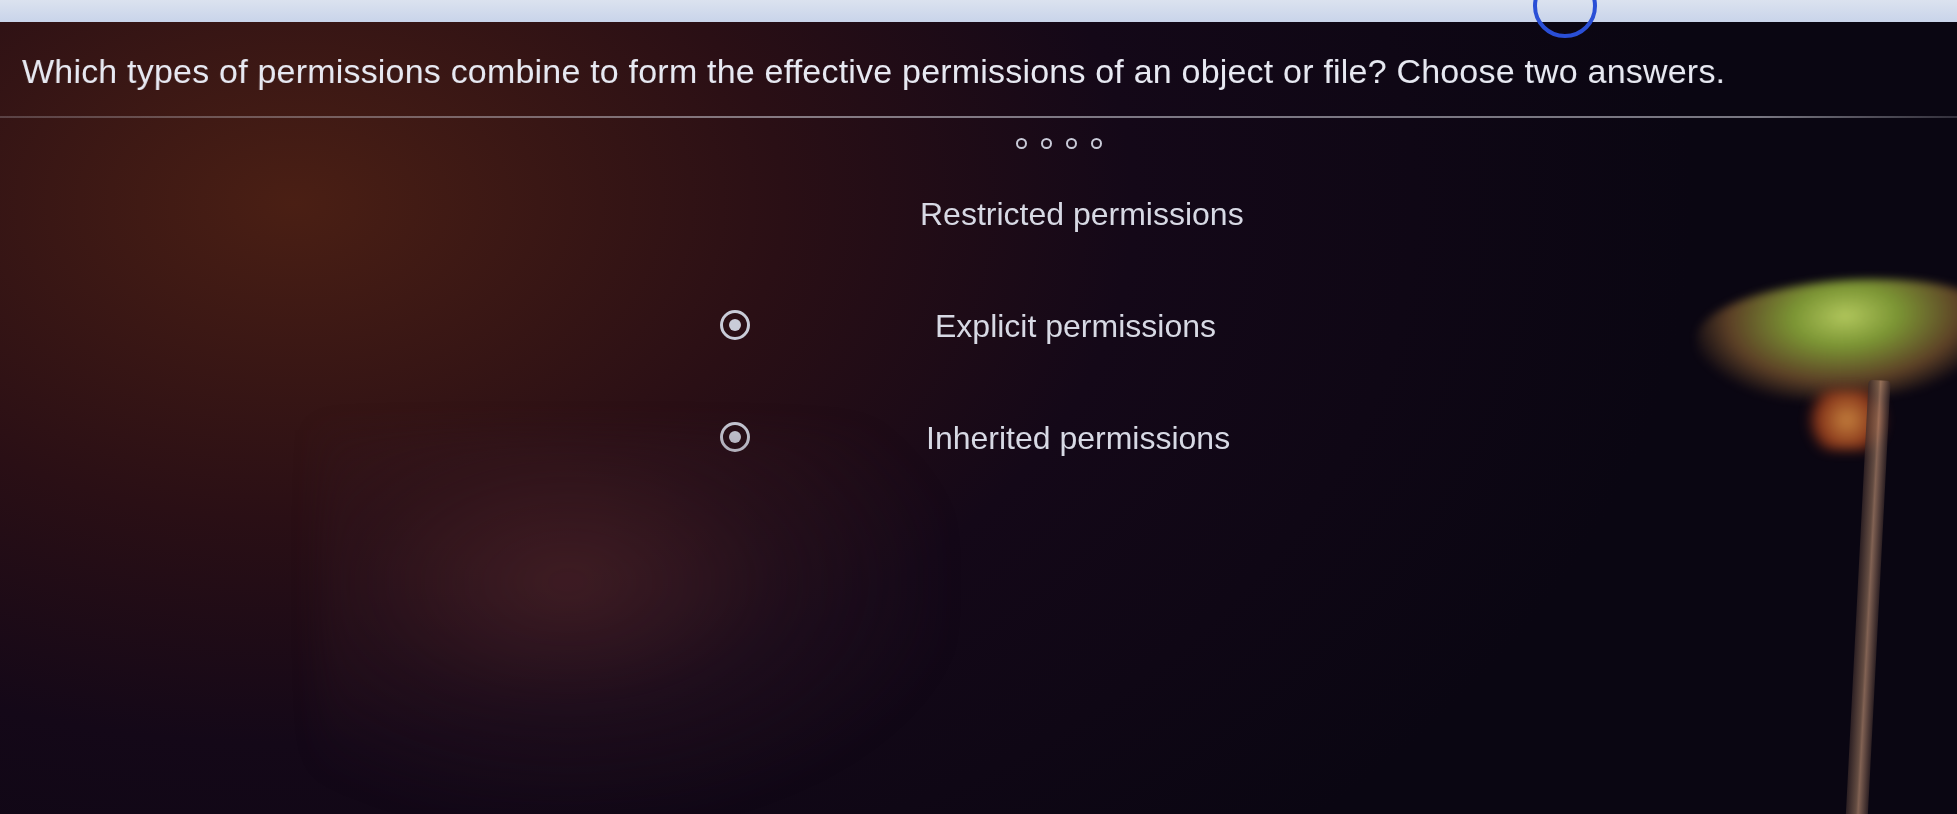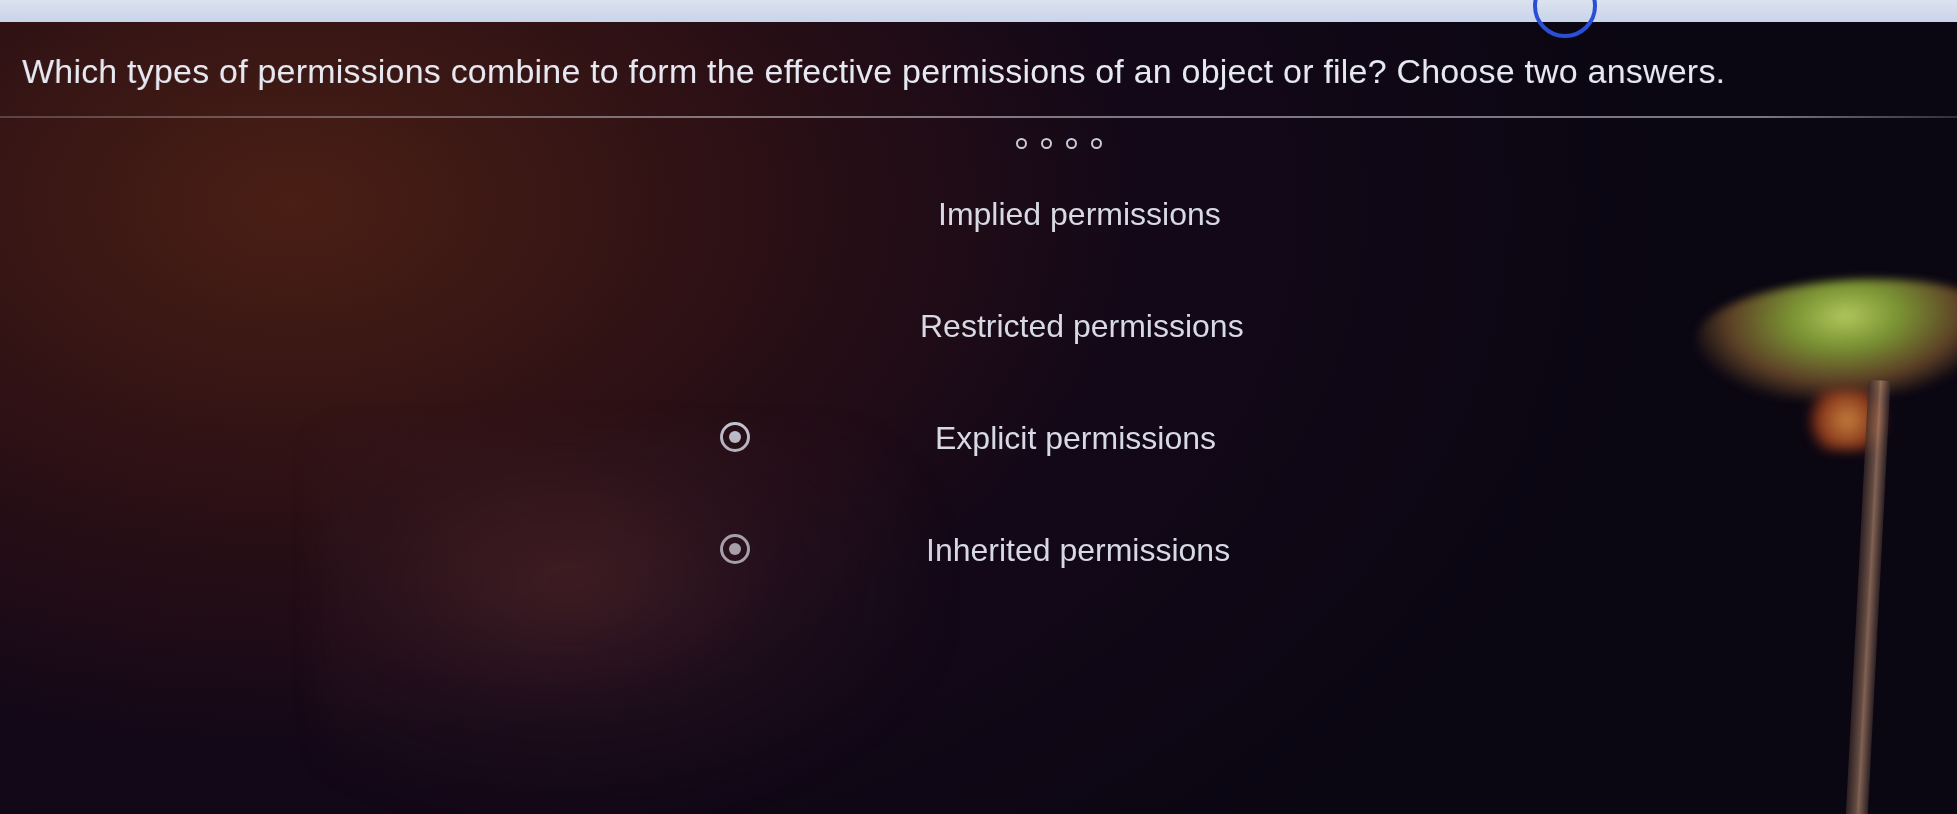"Implied permissions" div.answer-row { html: <div> <span>Implied permissions</span> </div> -> none }
